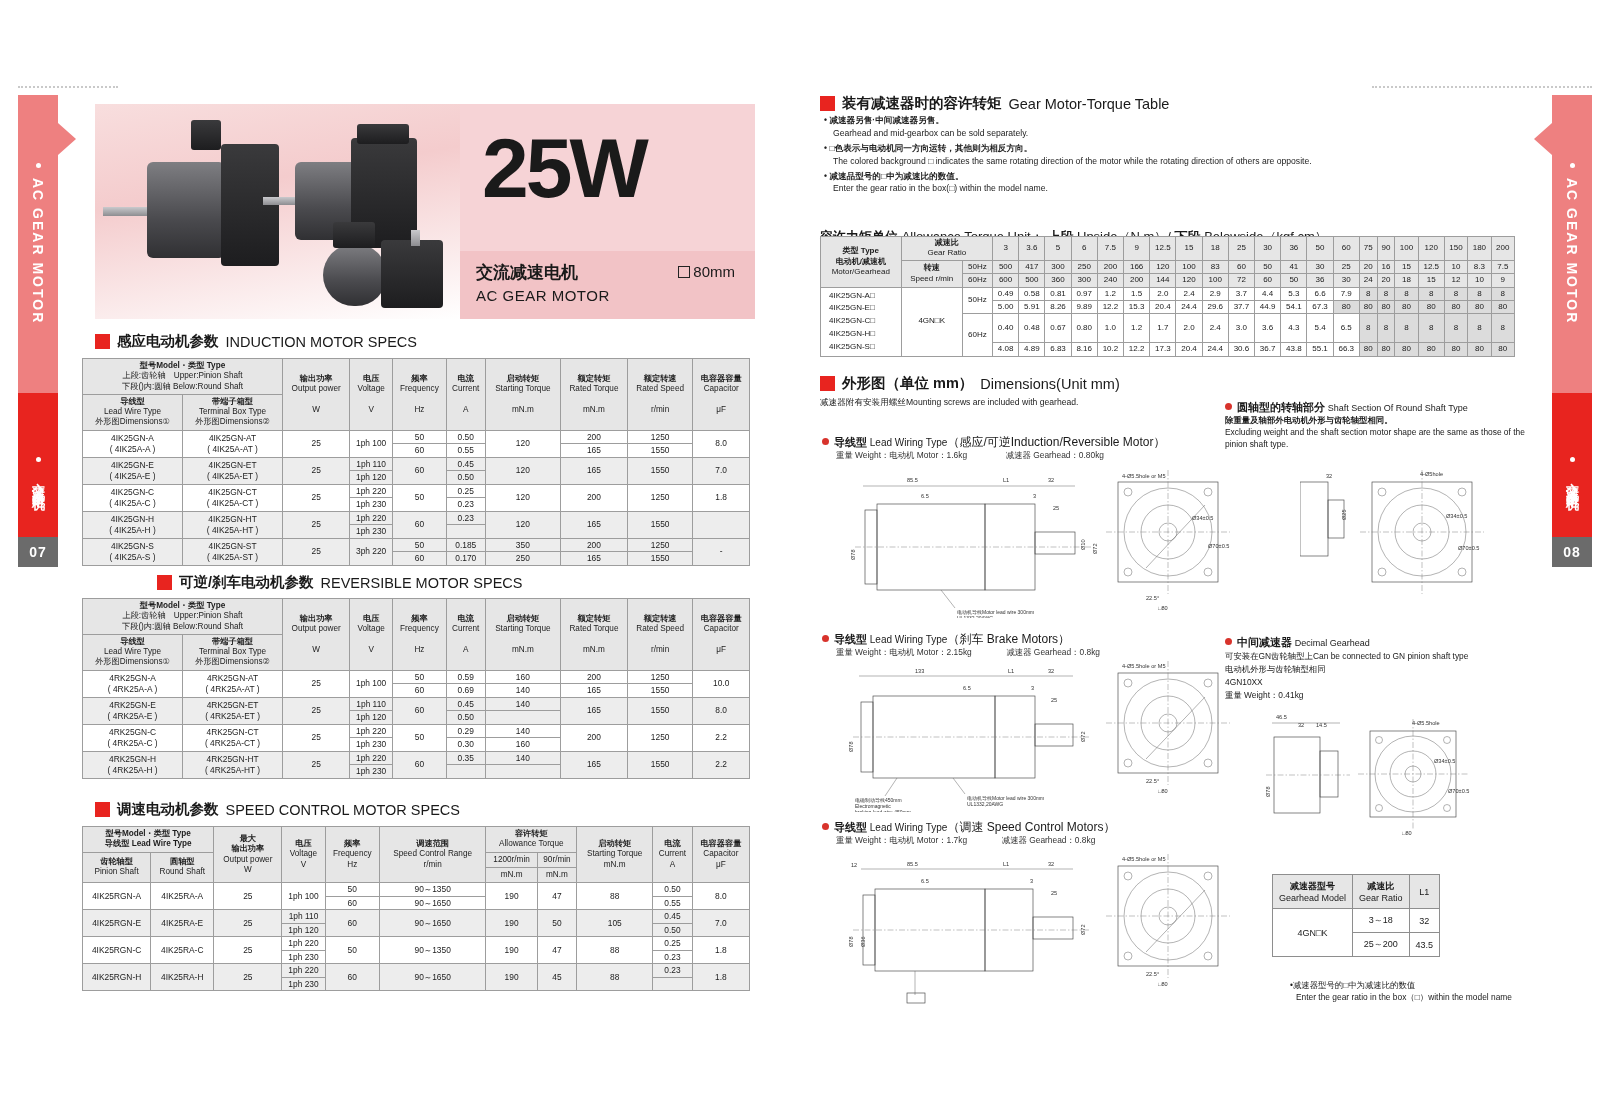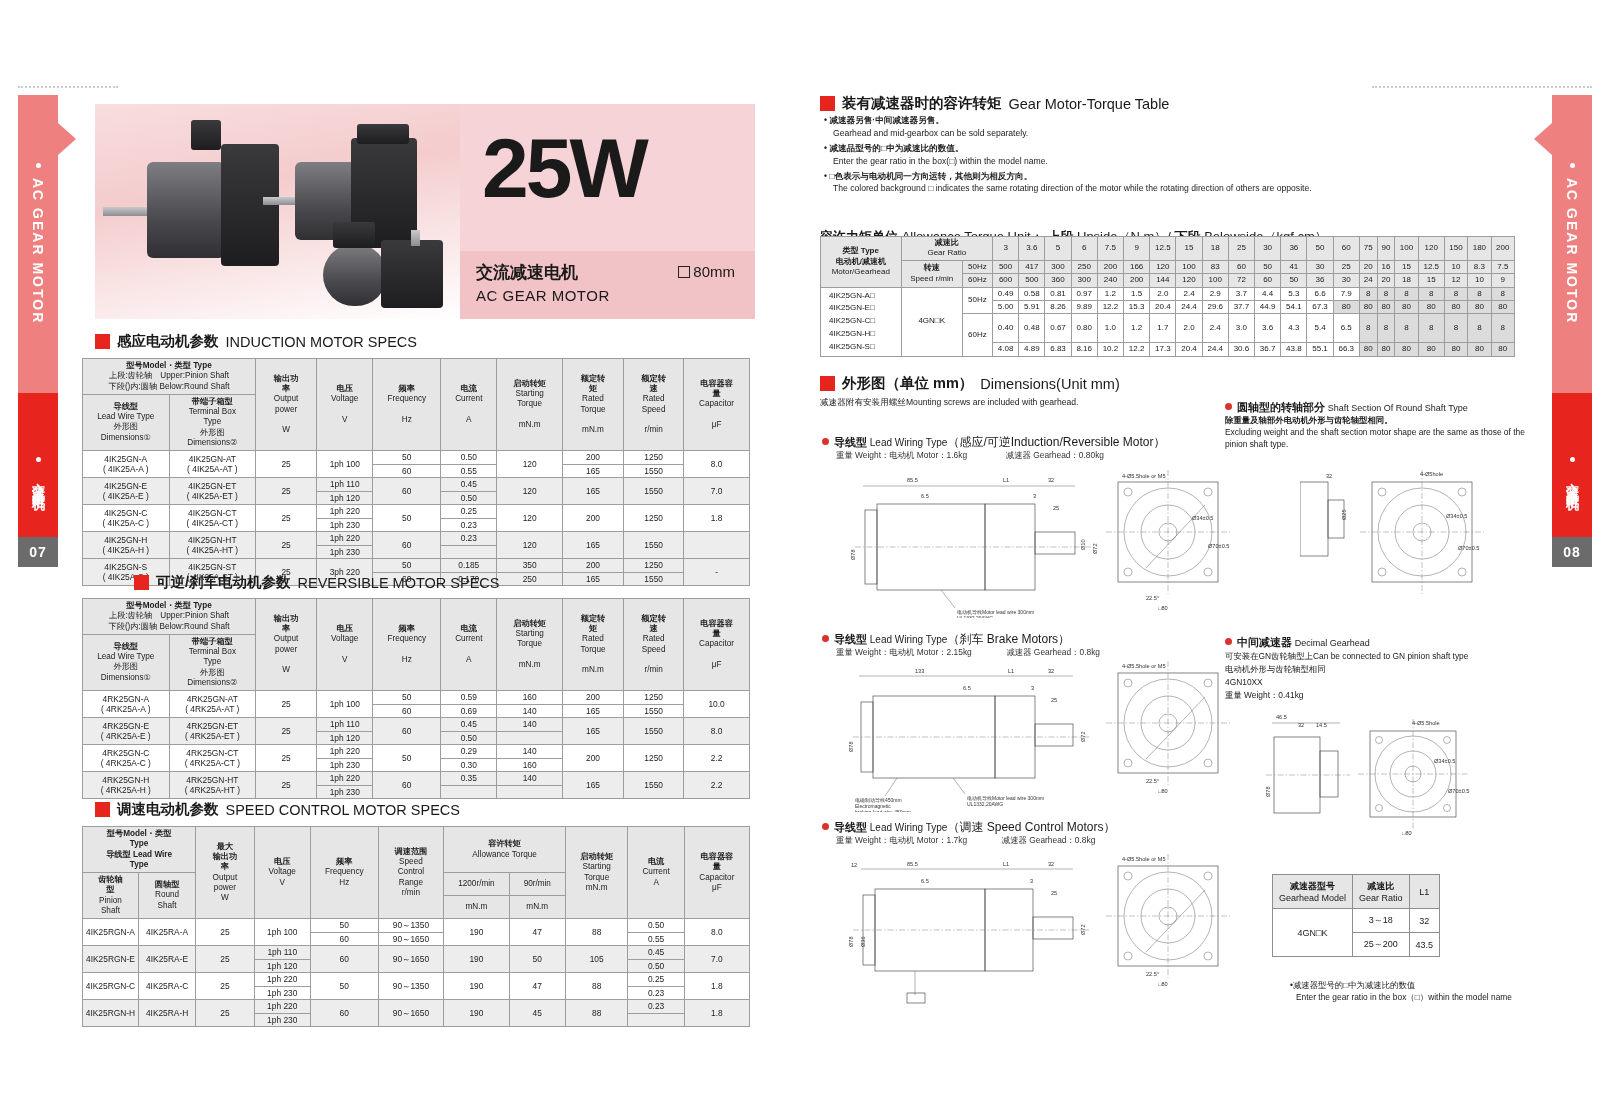"• 减速品型号的□中为减速比的数值。" div { order: before "• □色表示与电动机同一方向运转，其他则为相反方向。" -> after "• □色表示与电动机同一方向运转，其他则为相反方向。" }
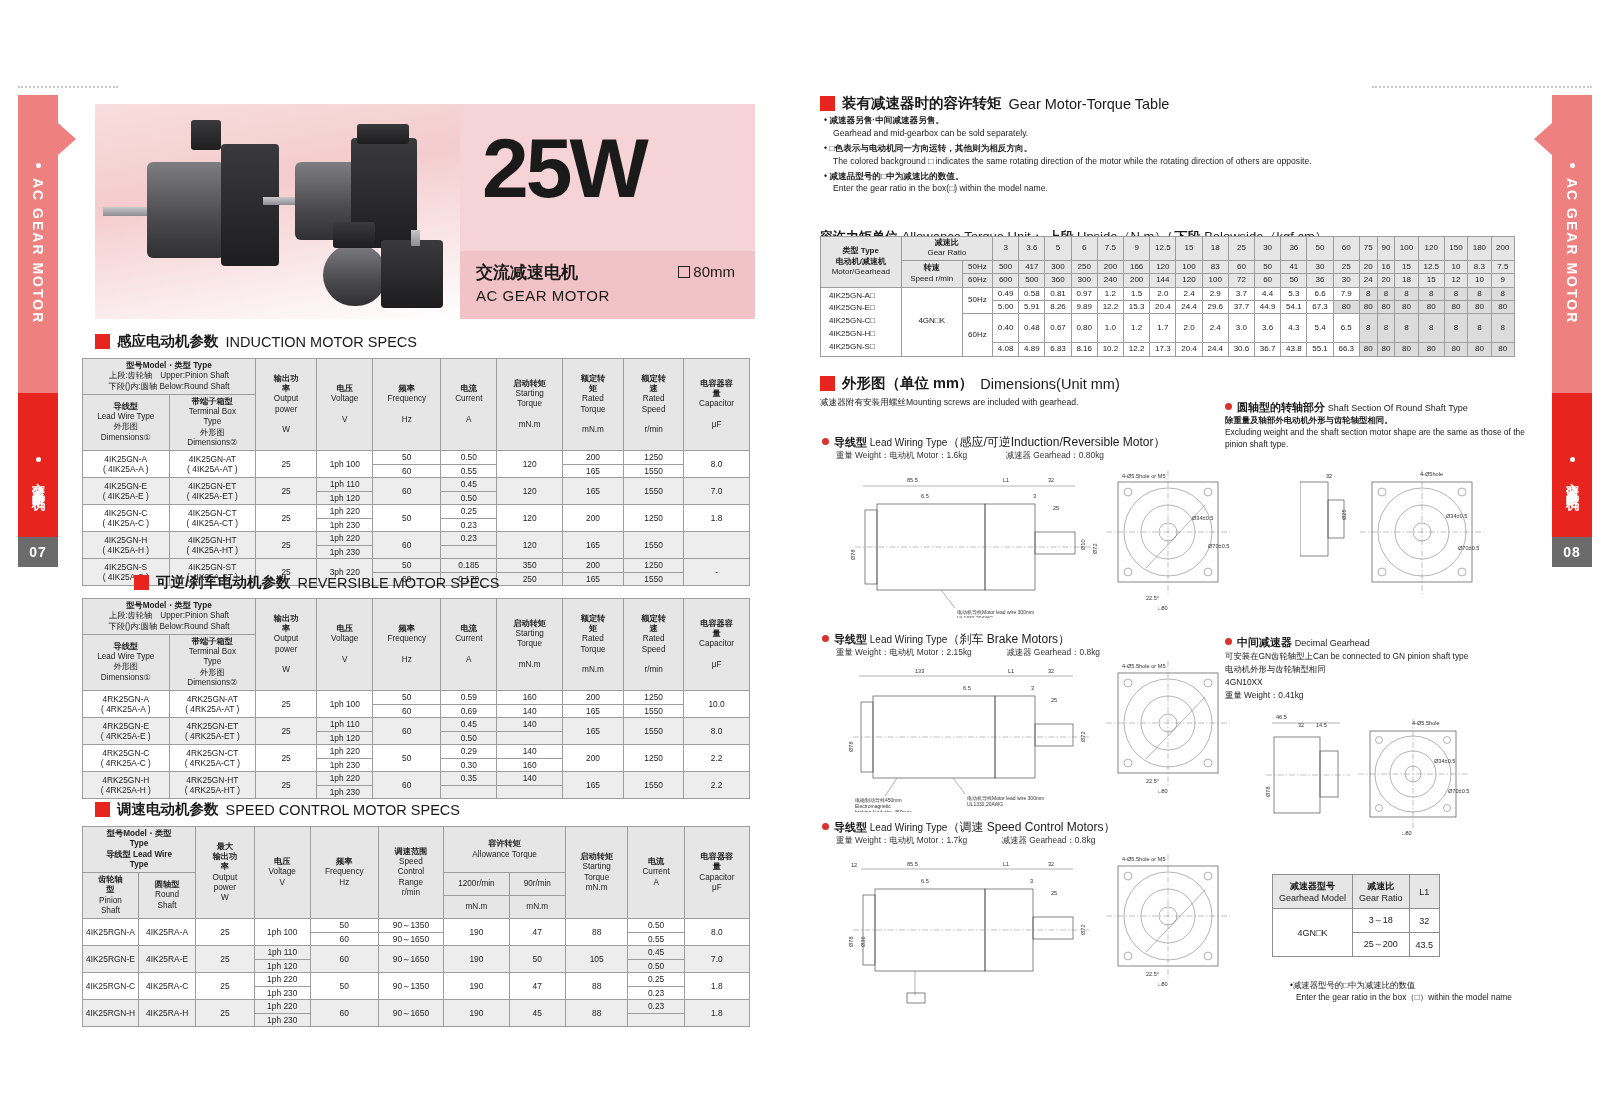"型号Model・类型 Type" table.spec thead th { padding: 2px 14px -> 2px 1px }
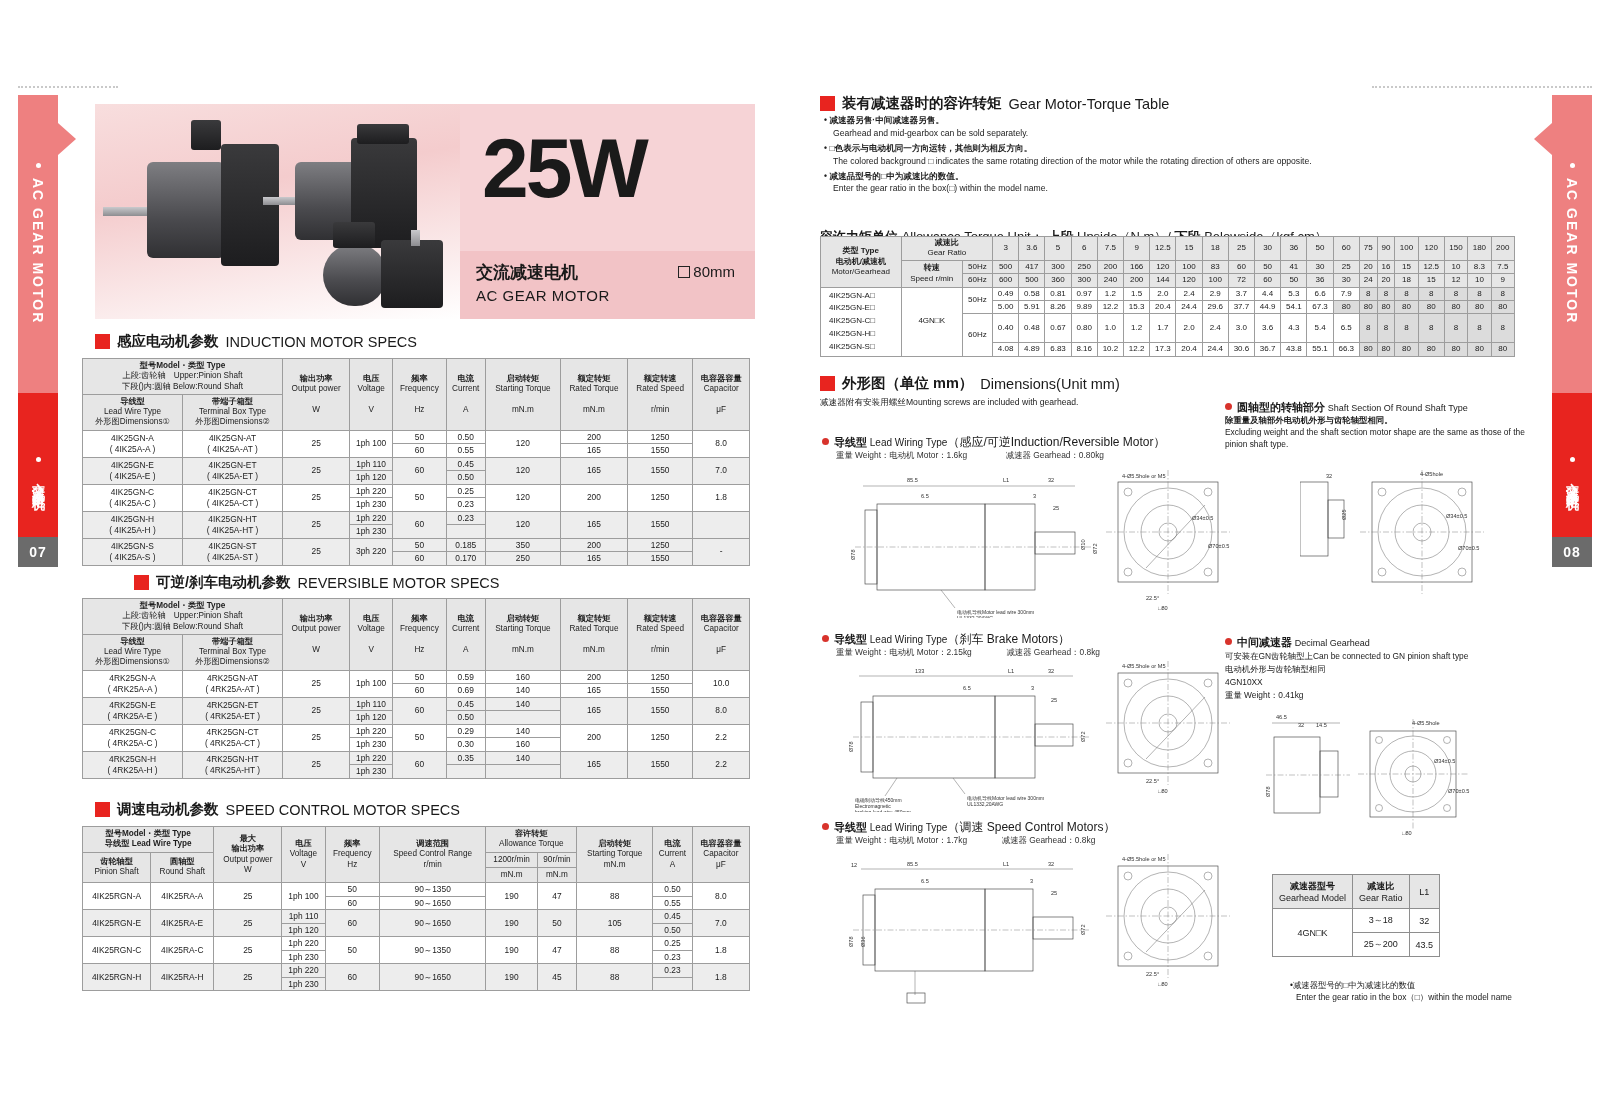"可逆/刹车电动机参数" div.sec-h { left: 90px -> 113px }
